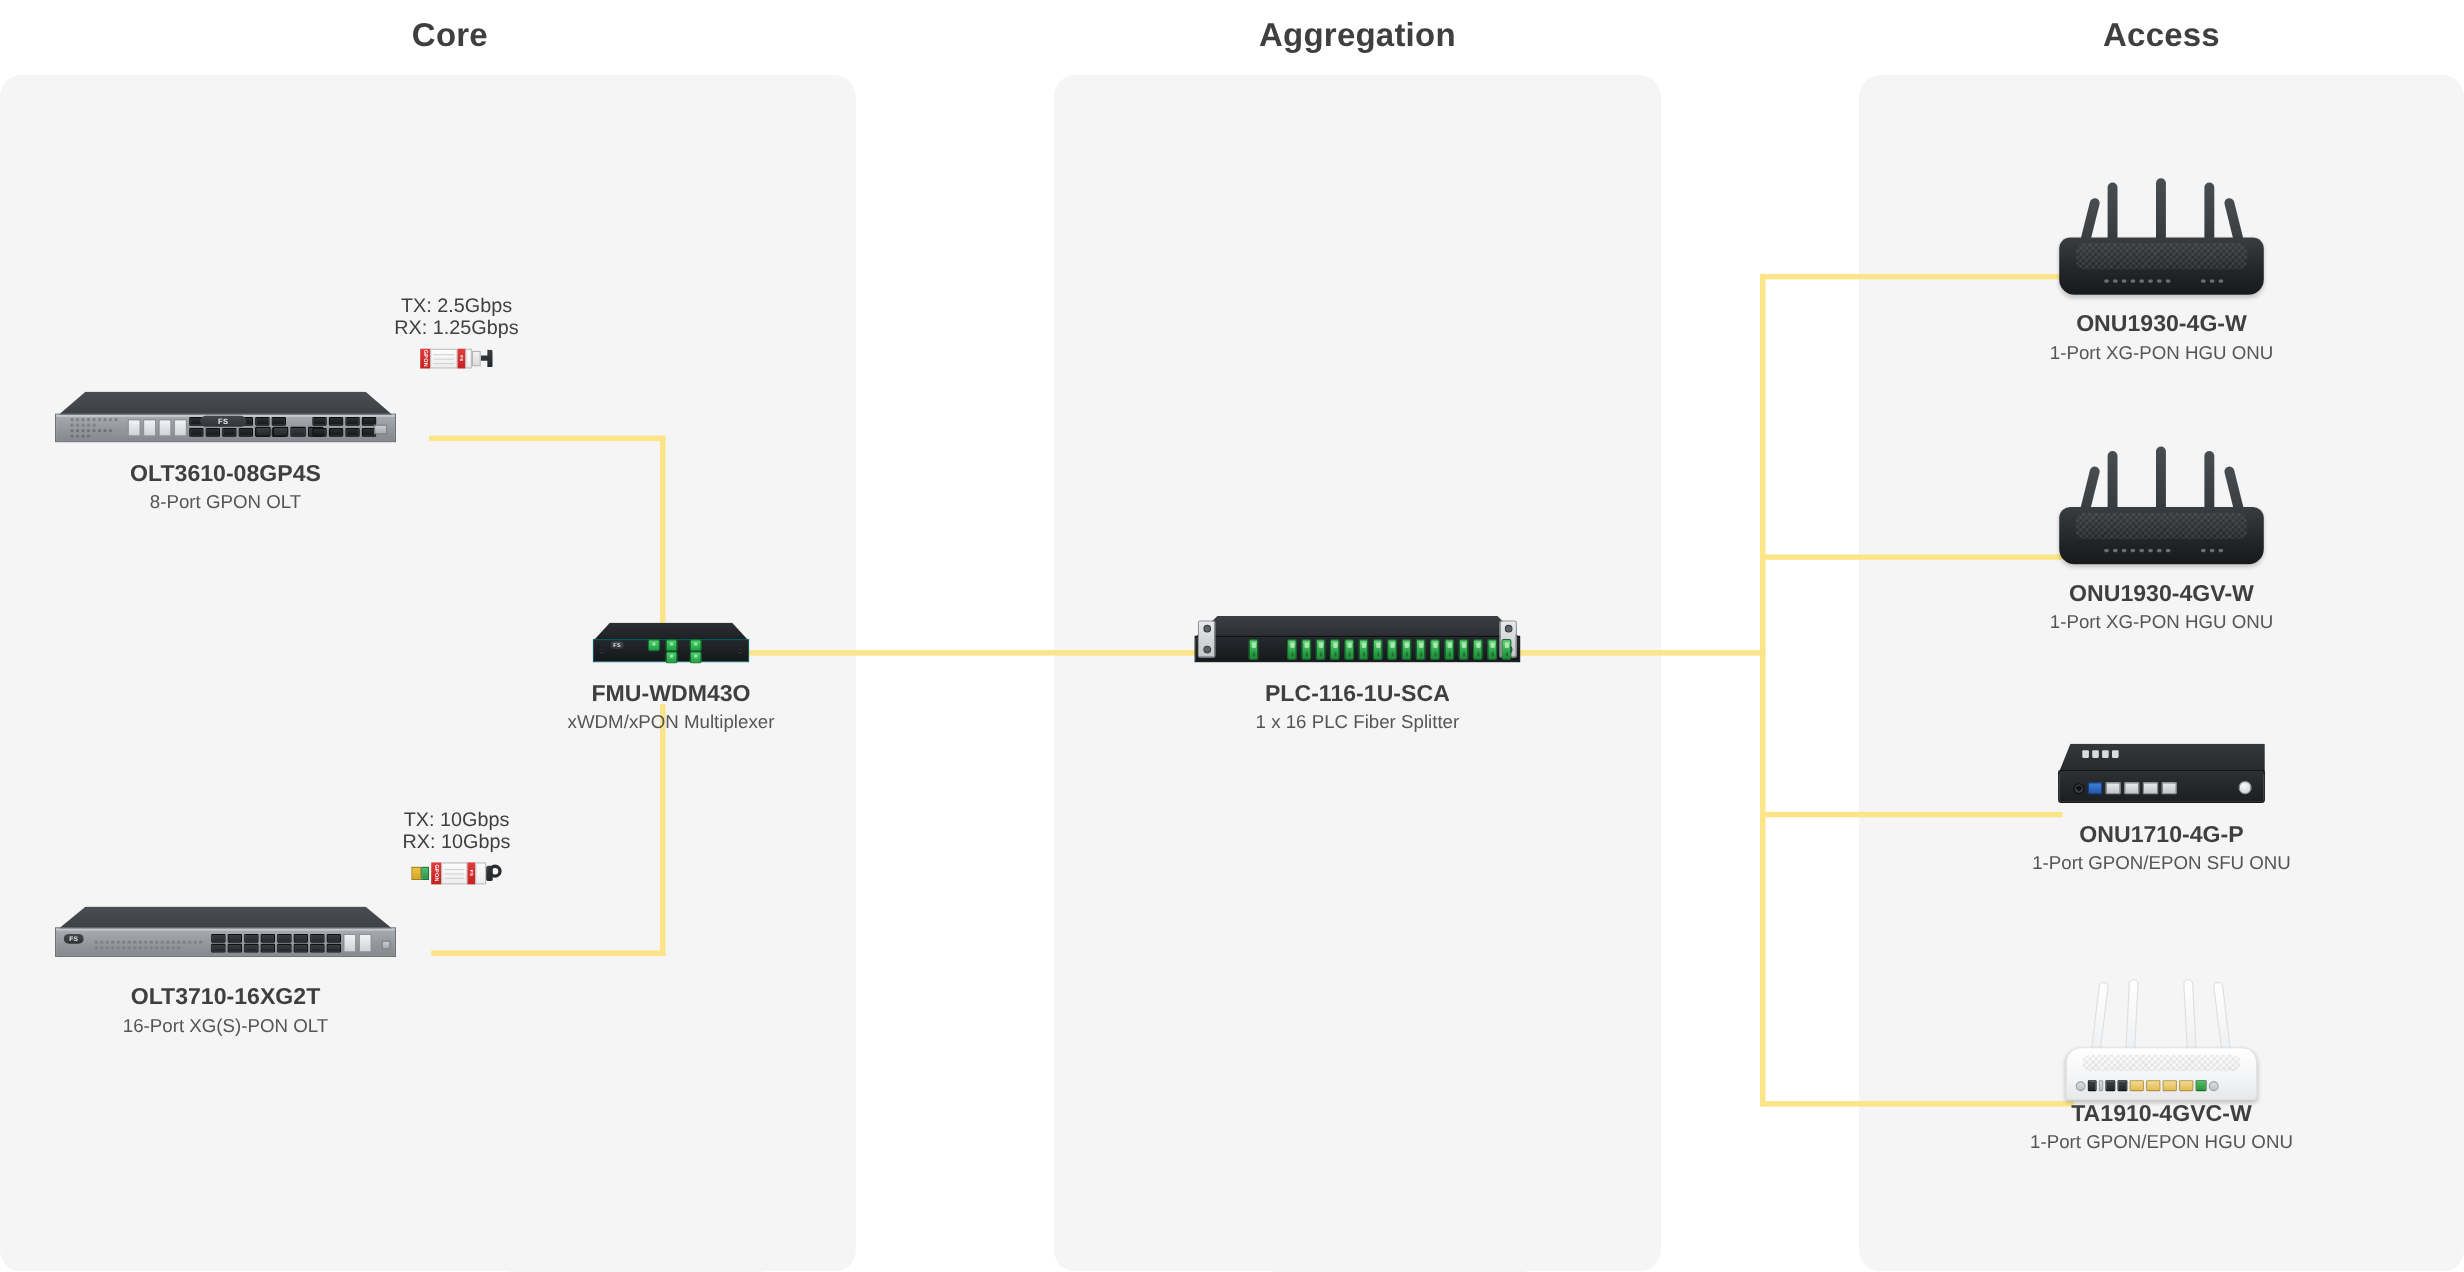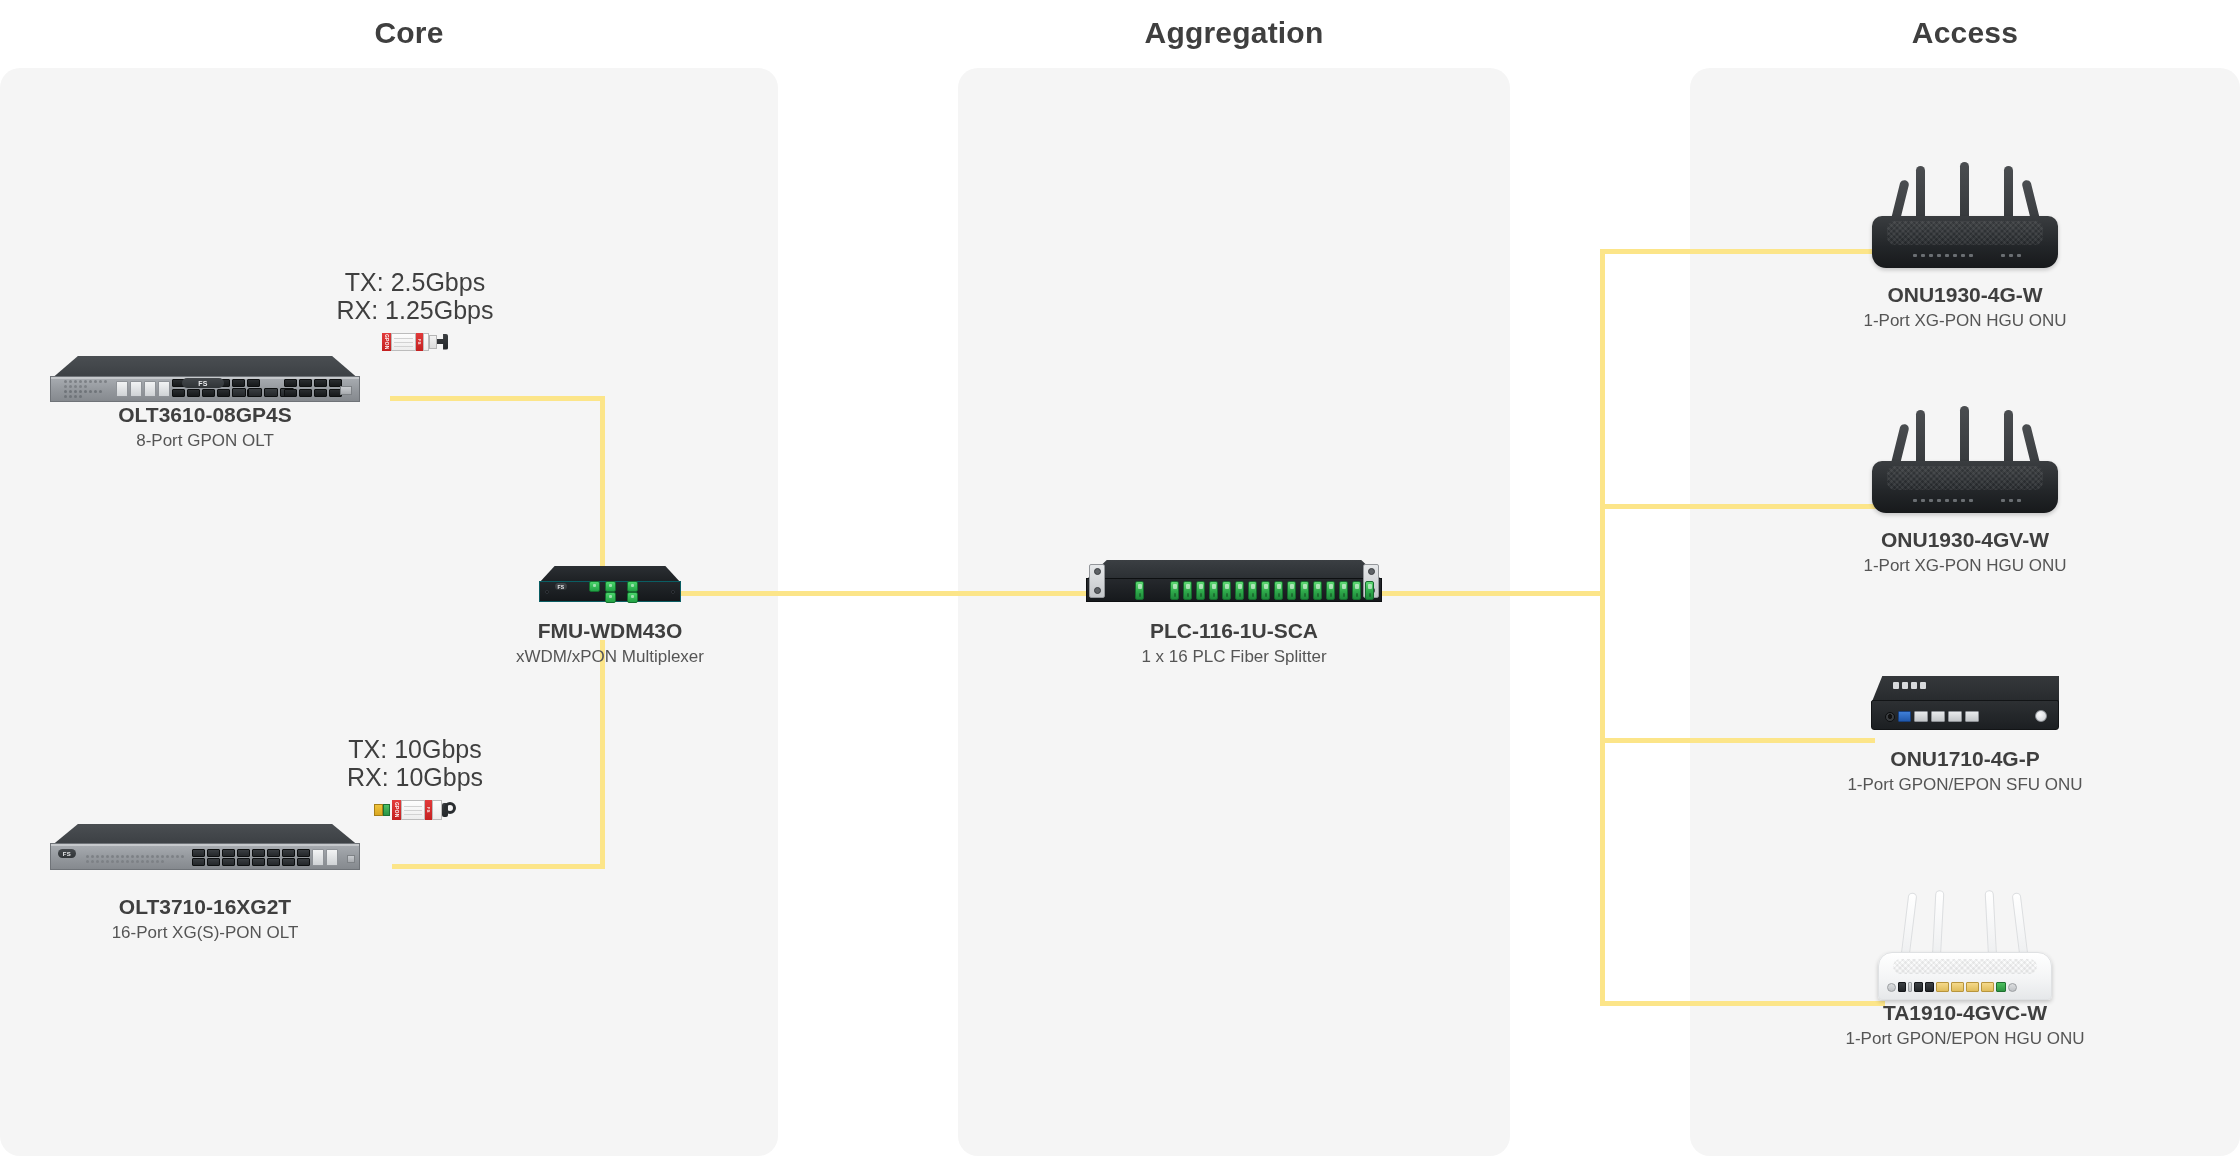"TX: 2.5Gbps" .spec .ln { font-size: 25px -> 18px }
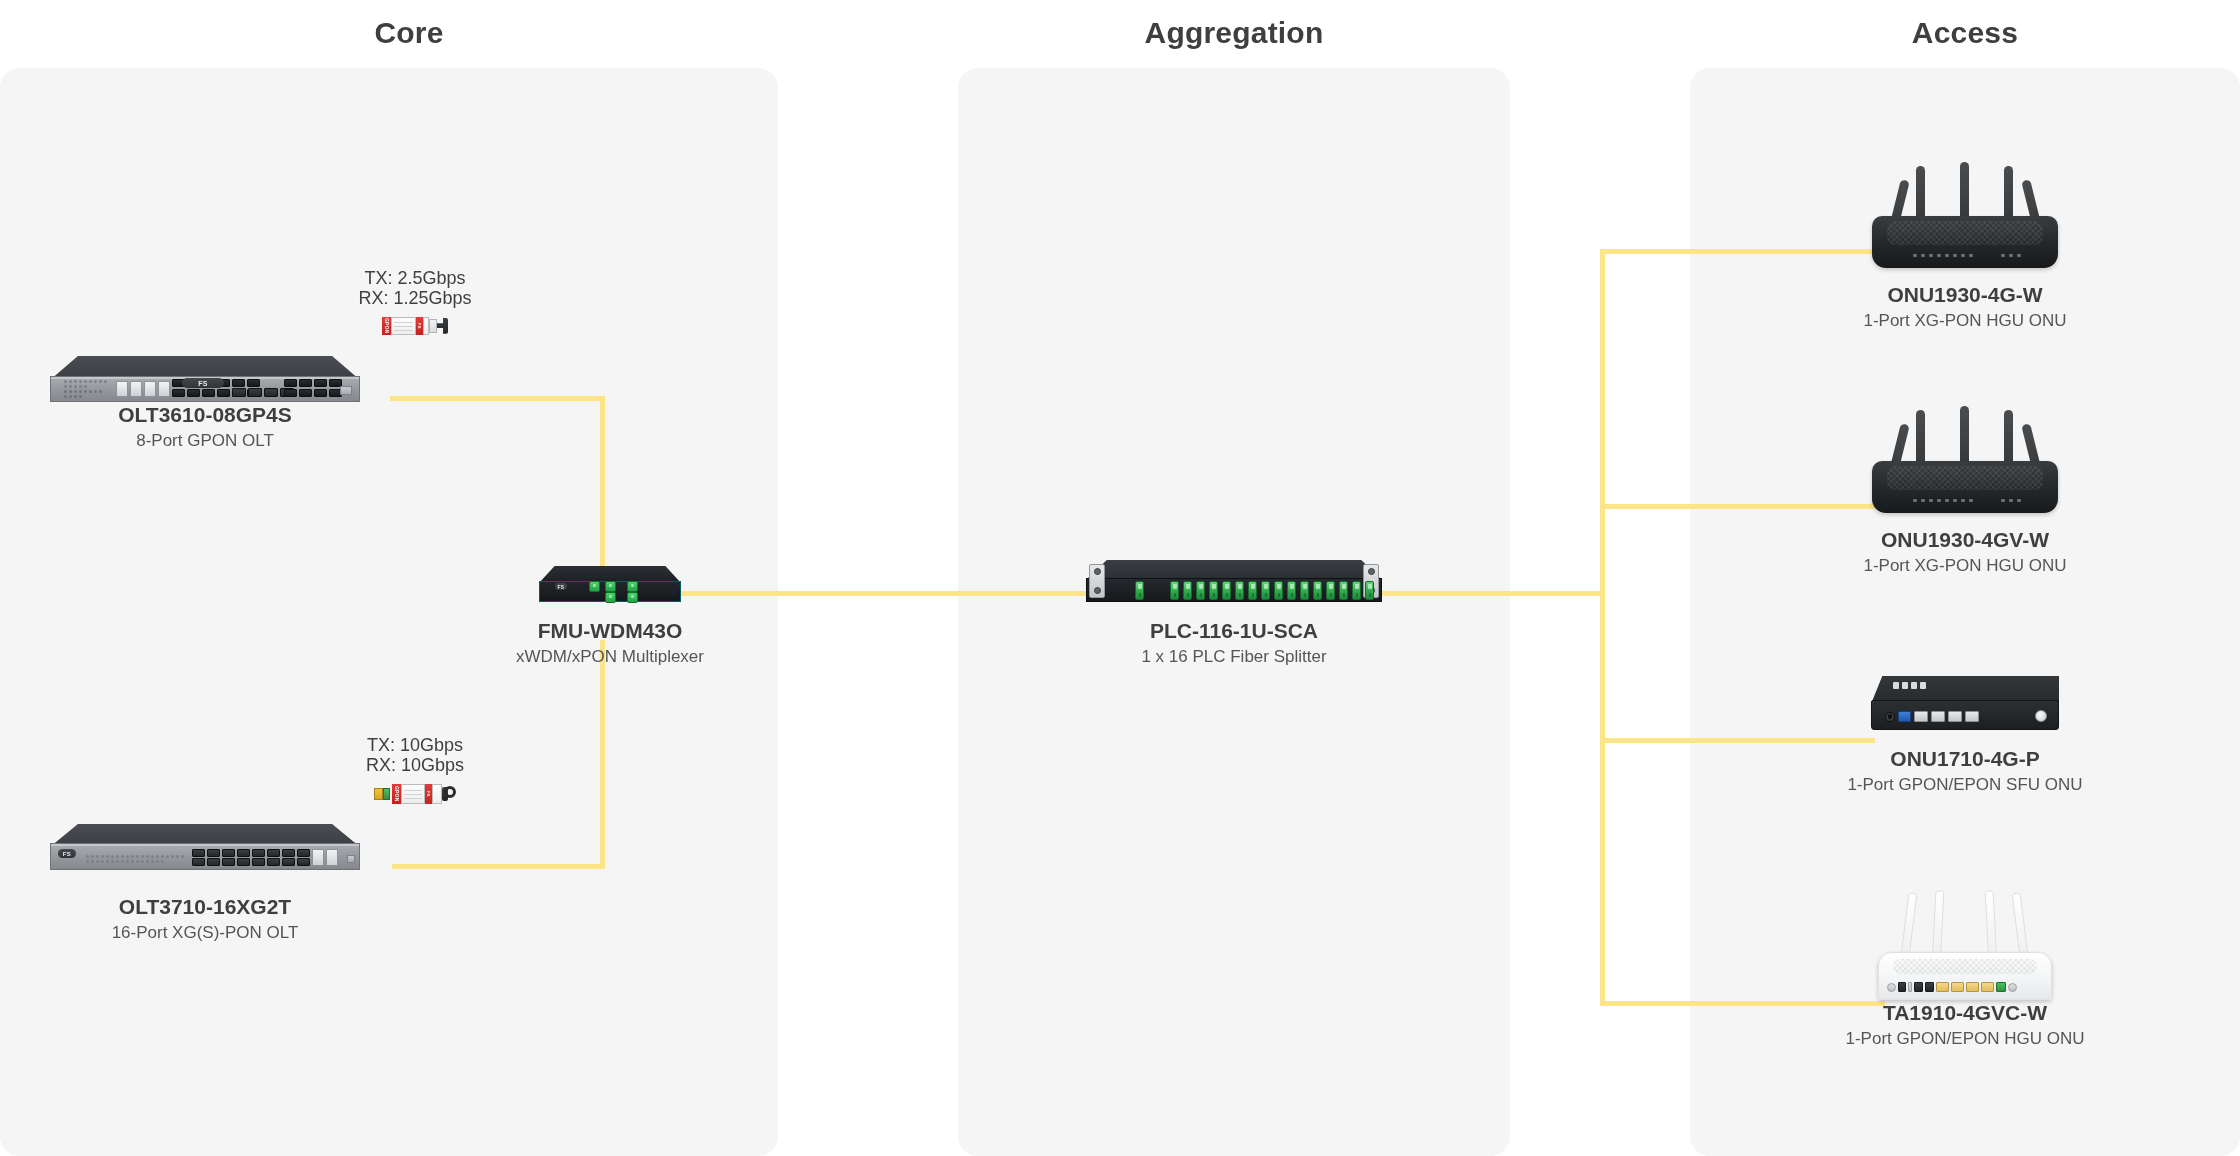"OLT3610-08GP4S" div.nm { margin-top: none -> 16px }
